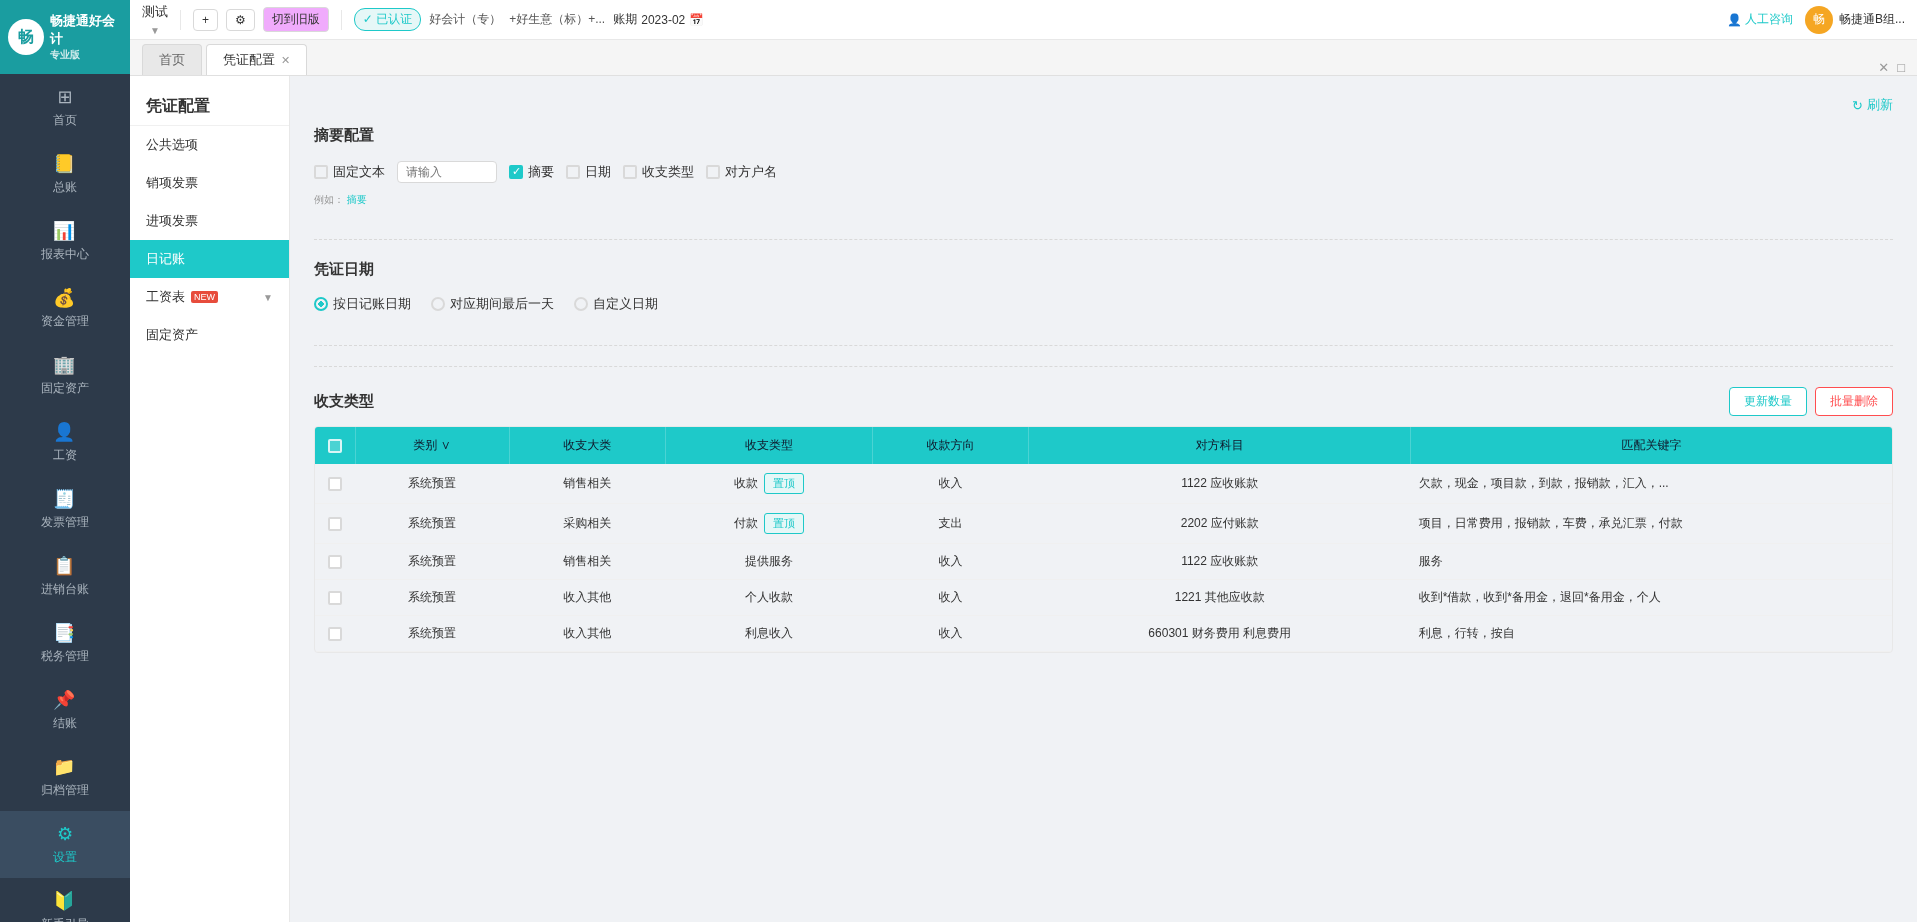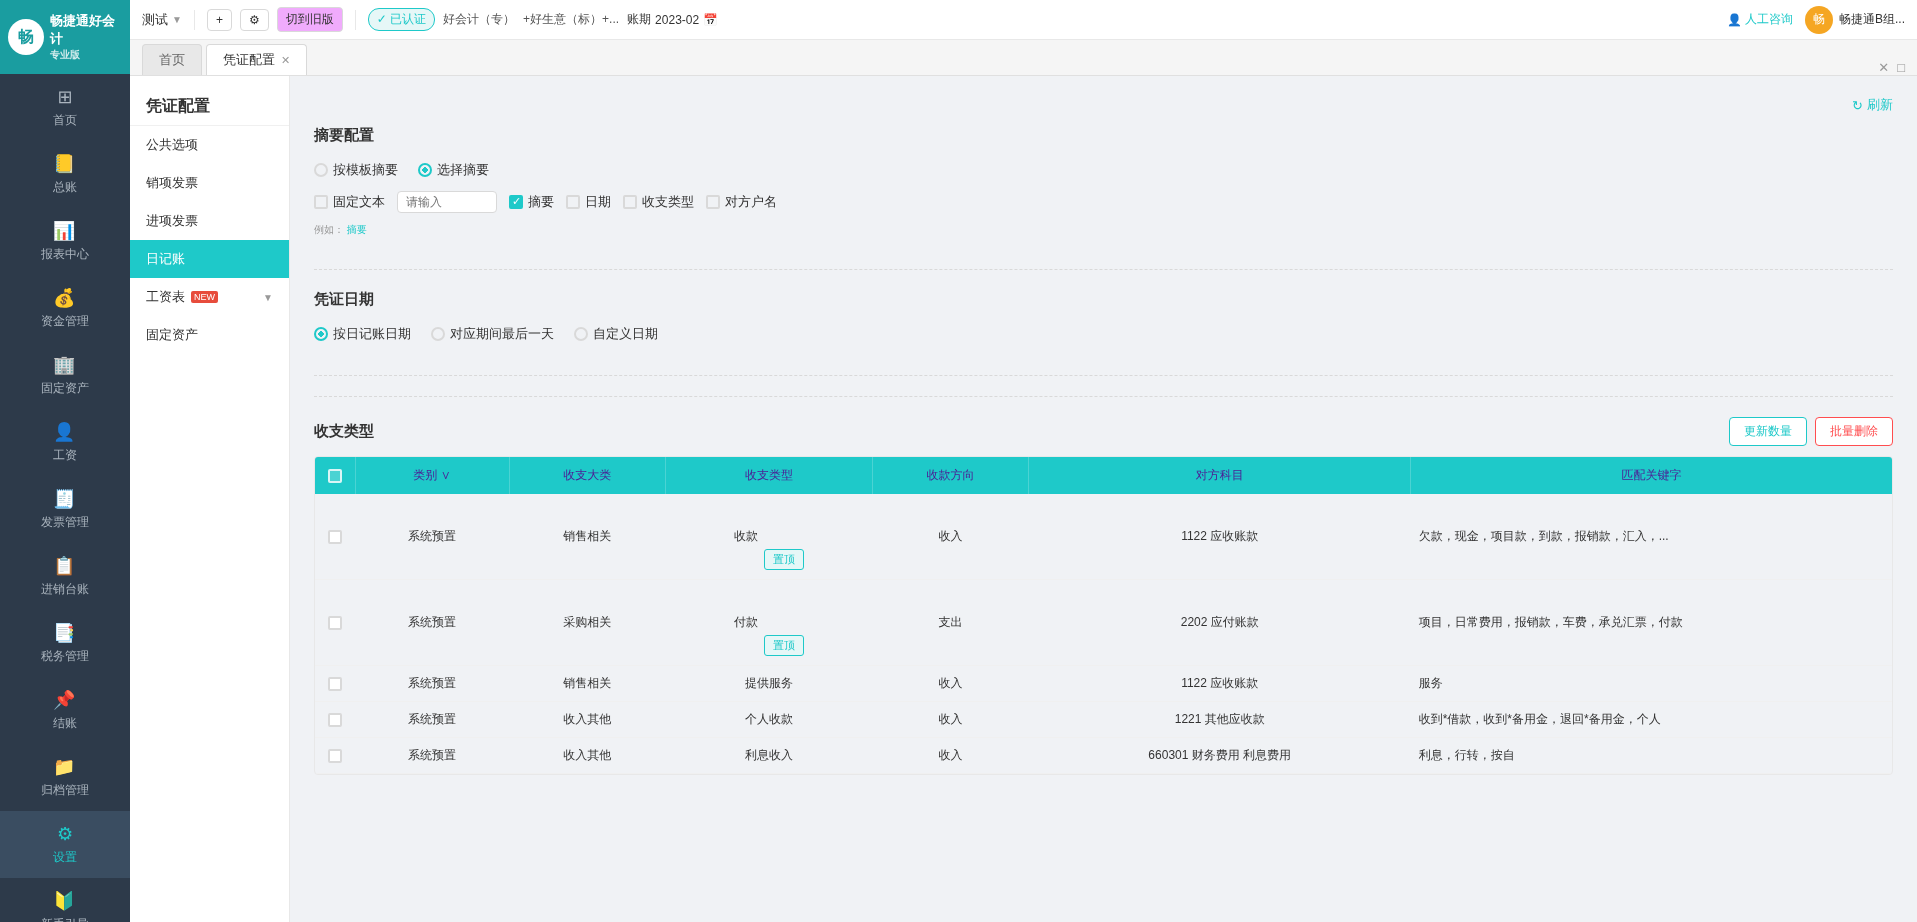"测试" .topbar-company { flex-direction: none -> column }
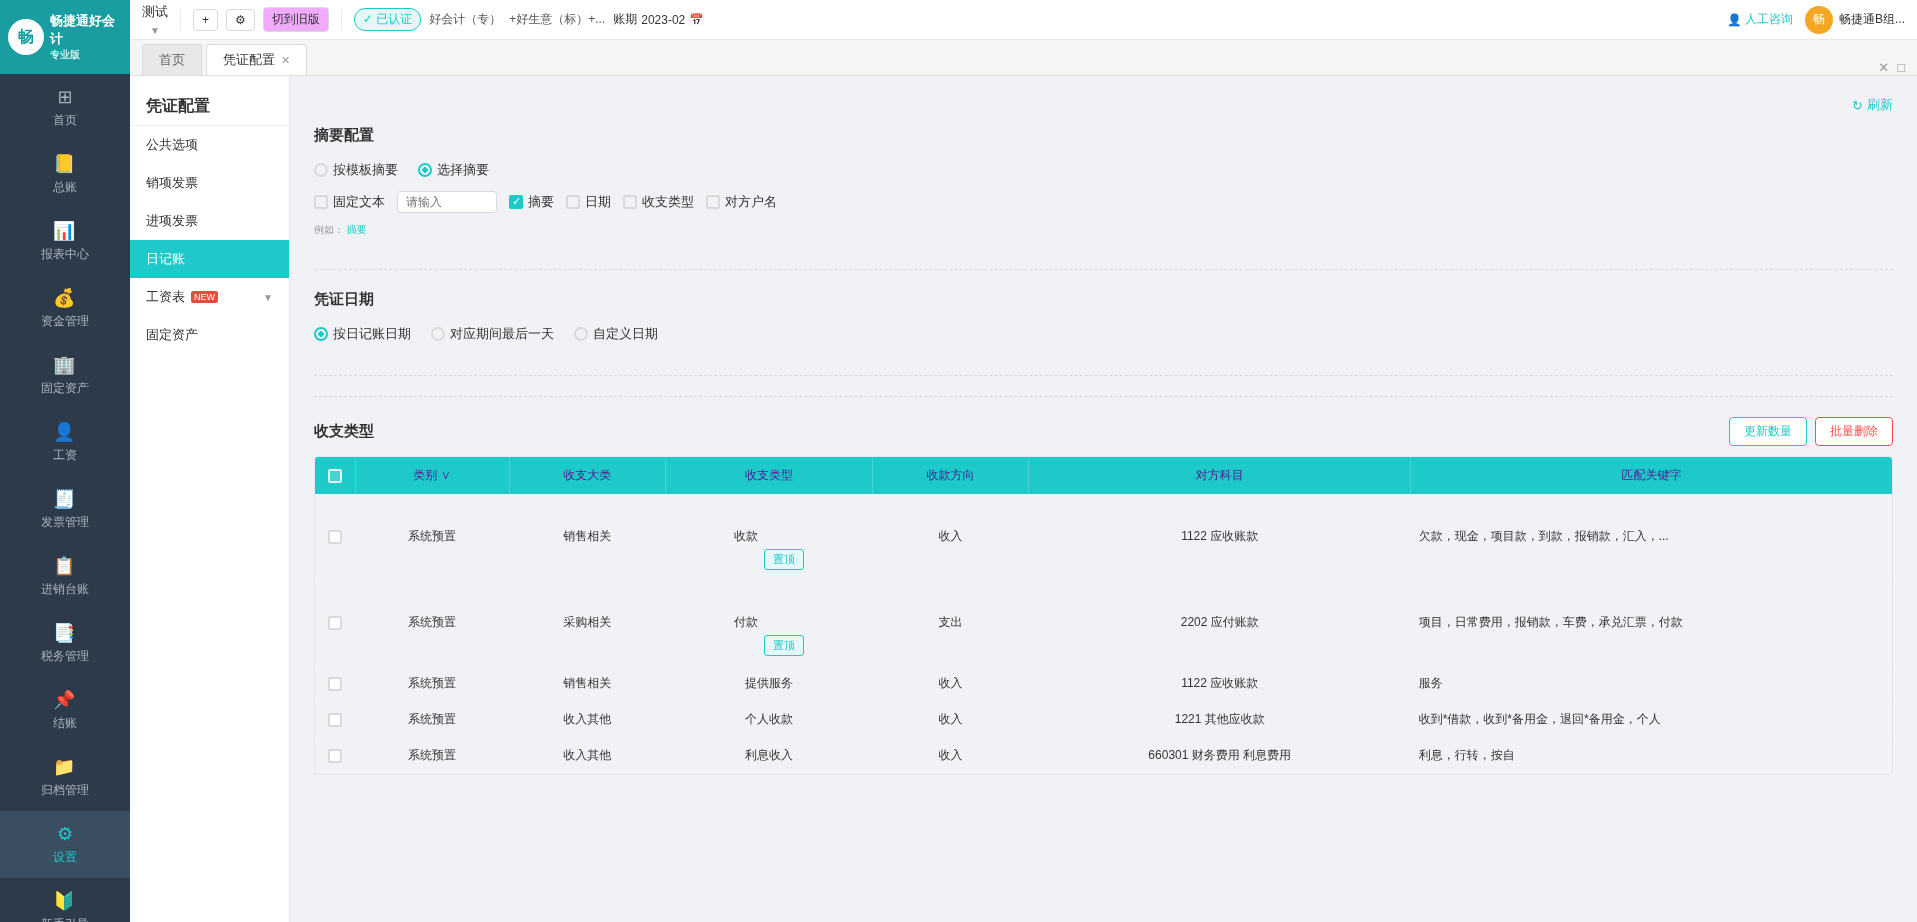"按模板摘要" div.radio-group { html: <div> <label> <input> <span>按模板摘要</span> </label> <label> <input> <span>选择摘要</span> </label> </div> -> none }
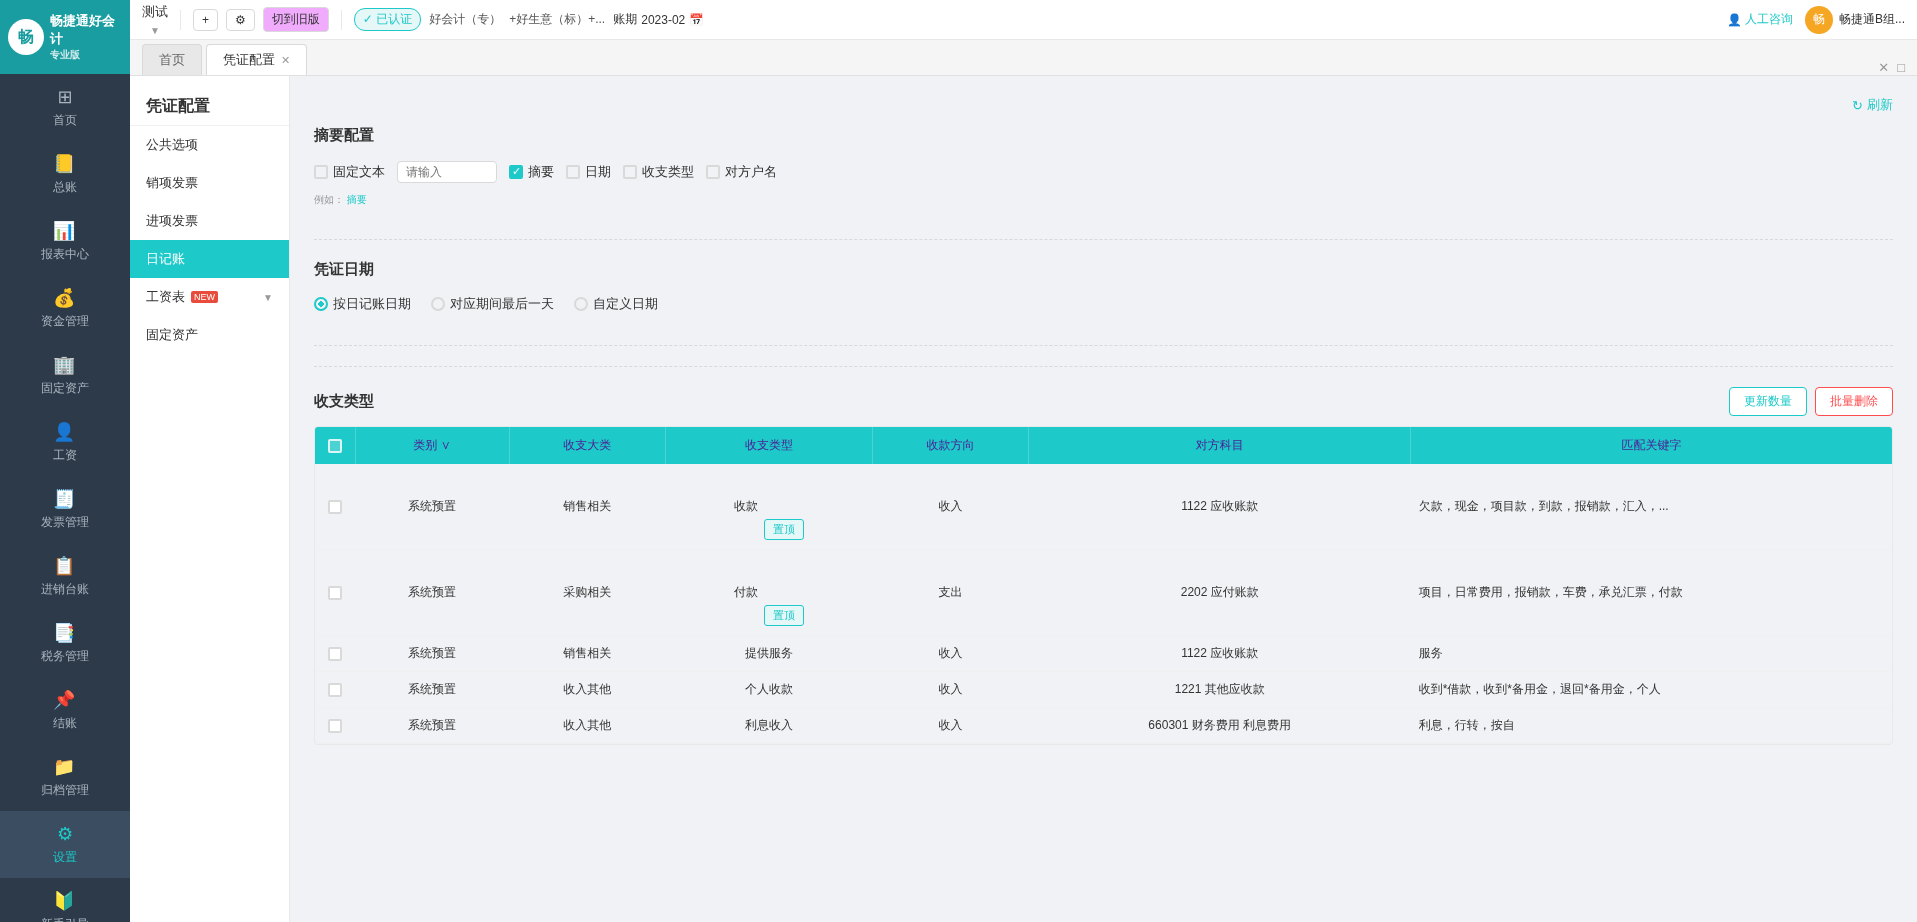"类别 ∨" table thead { color: #4c1d95 -> #0f172a }
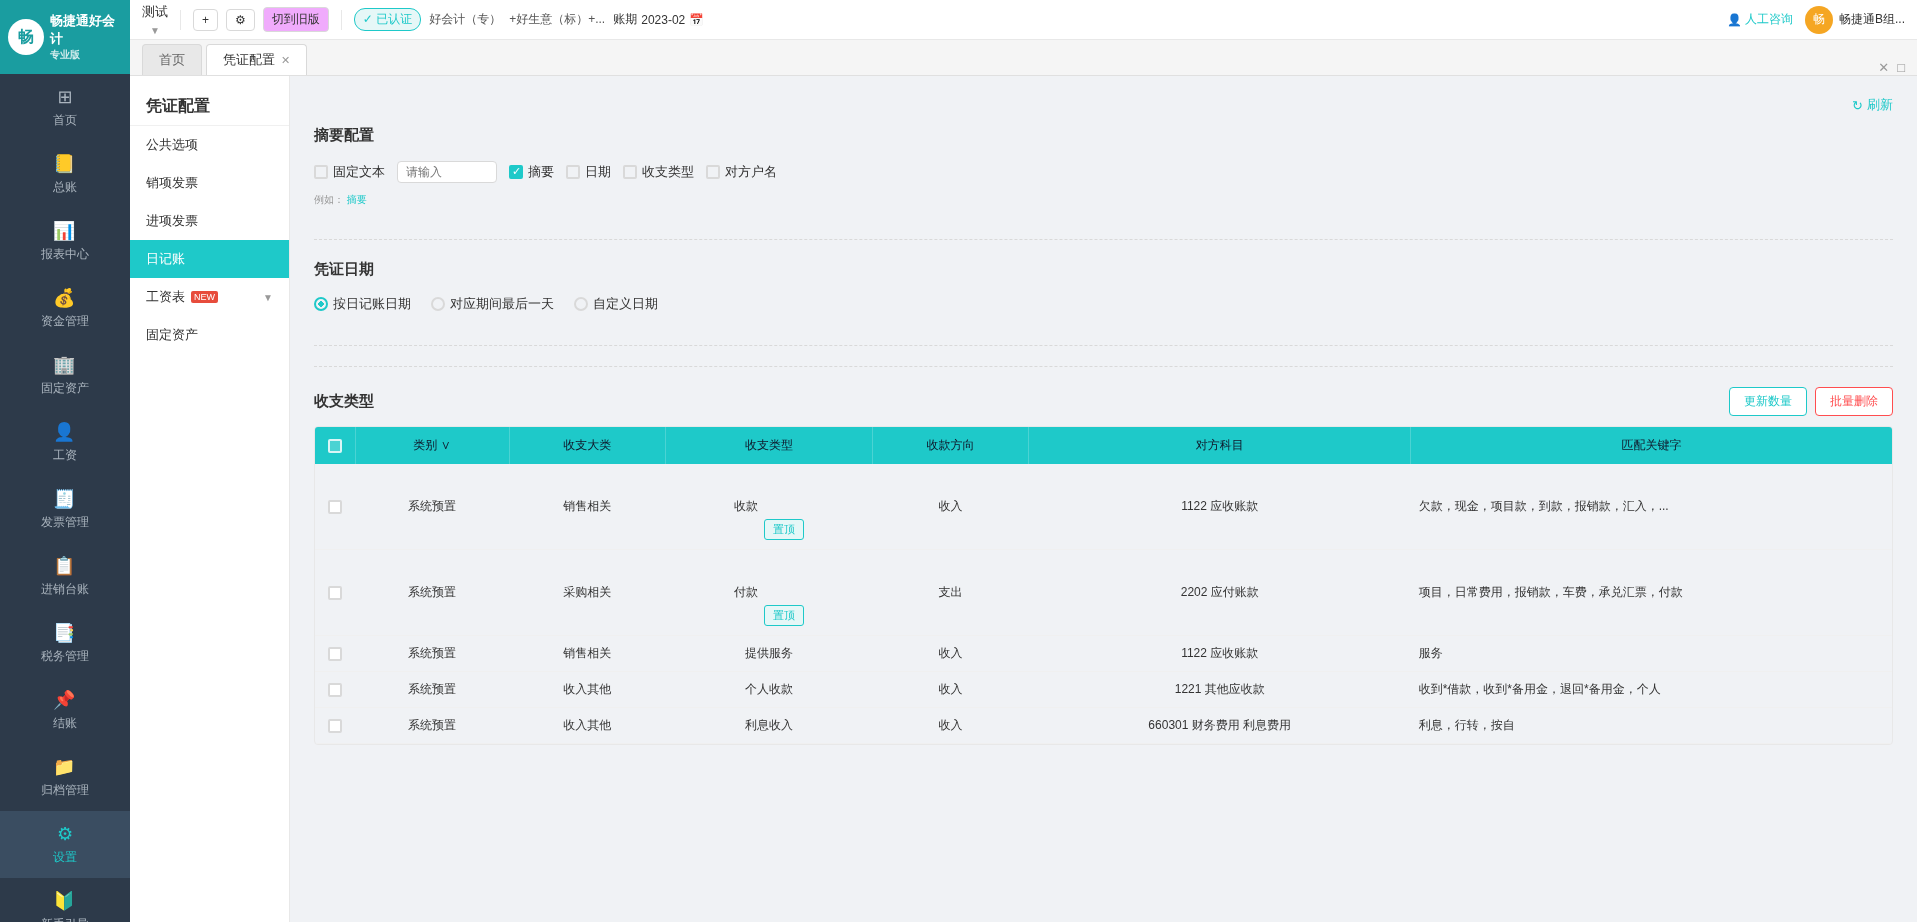"置顶" .tag-cyan { margin-top: 46px -> none }
